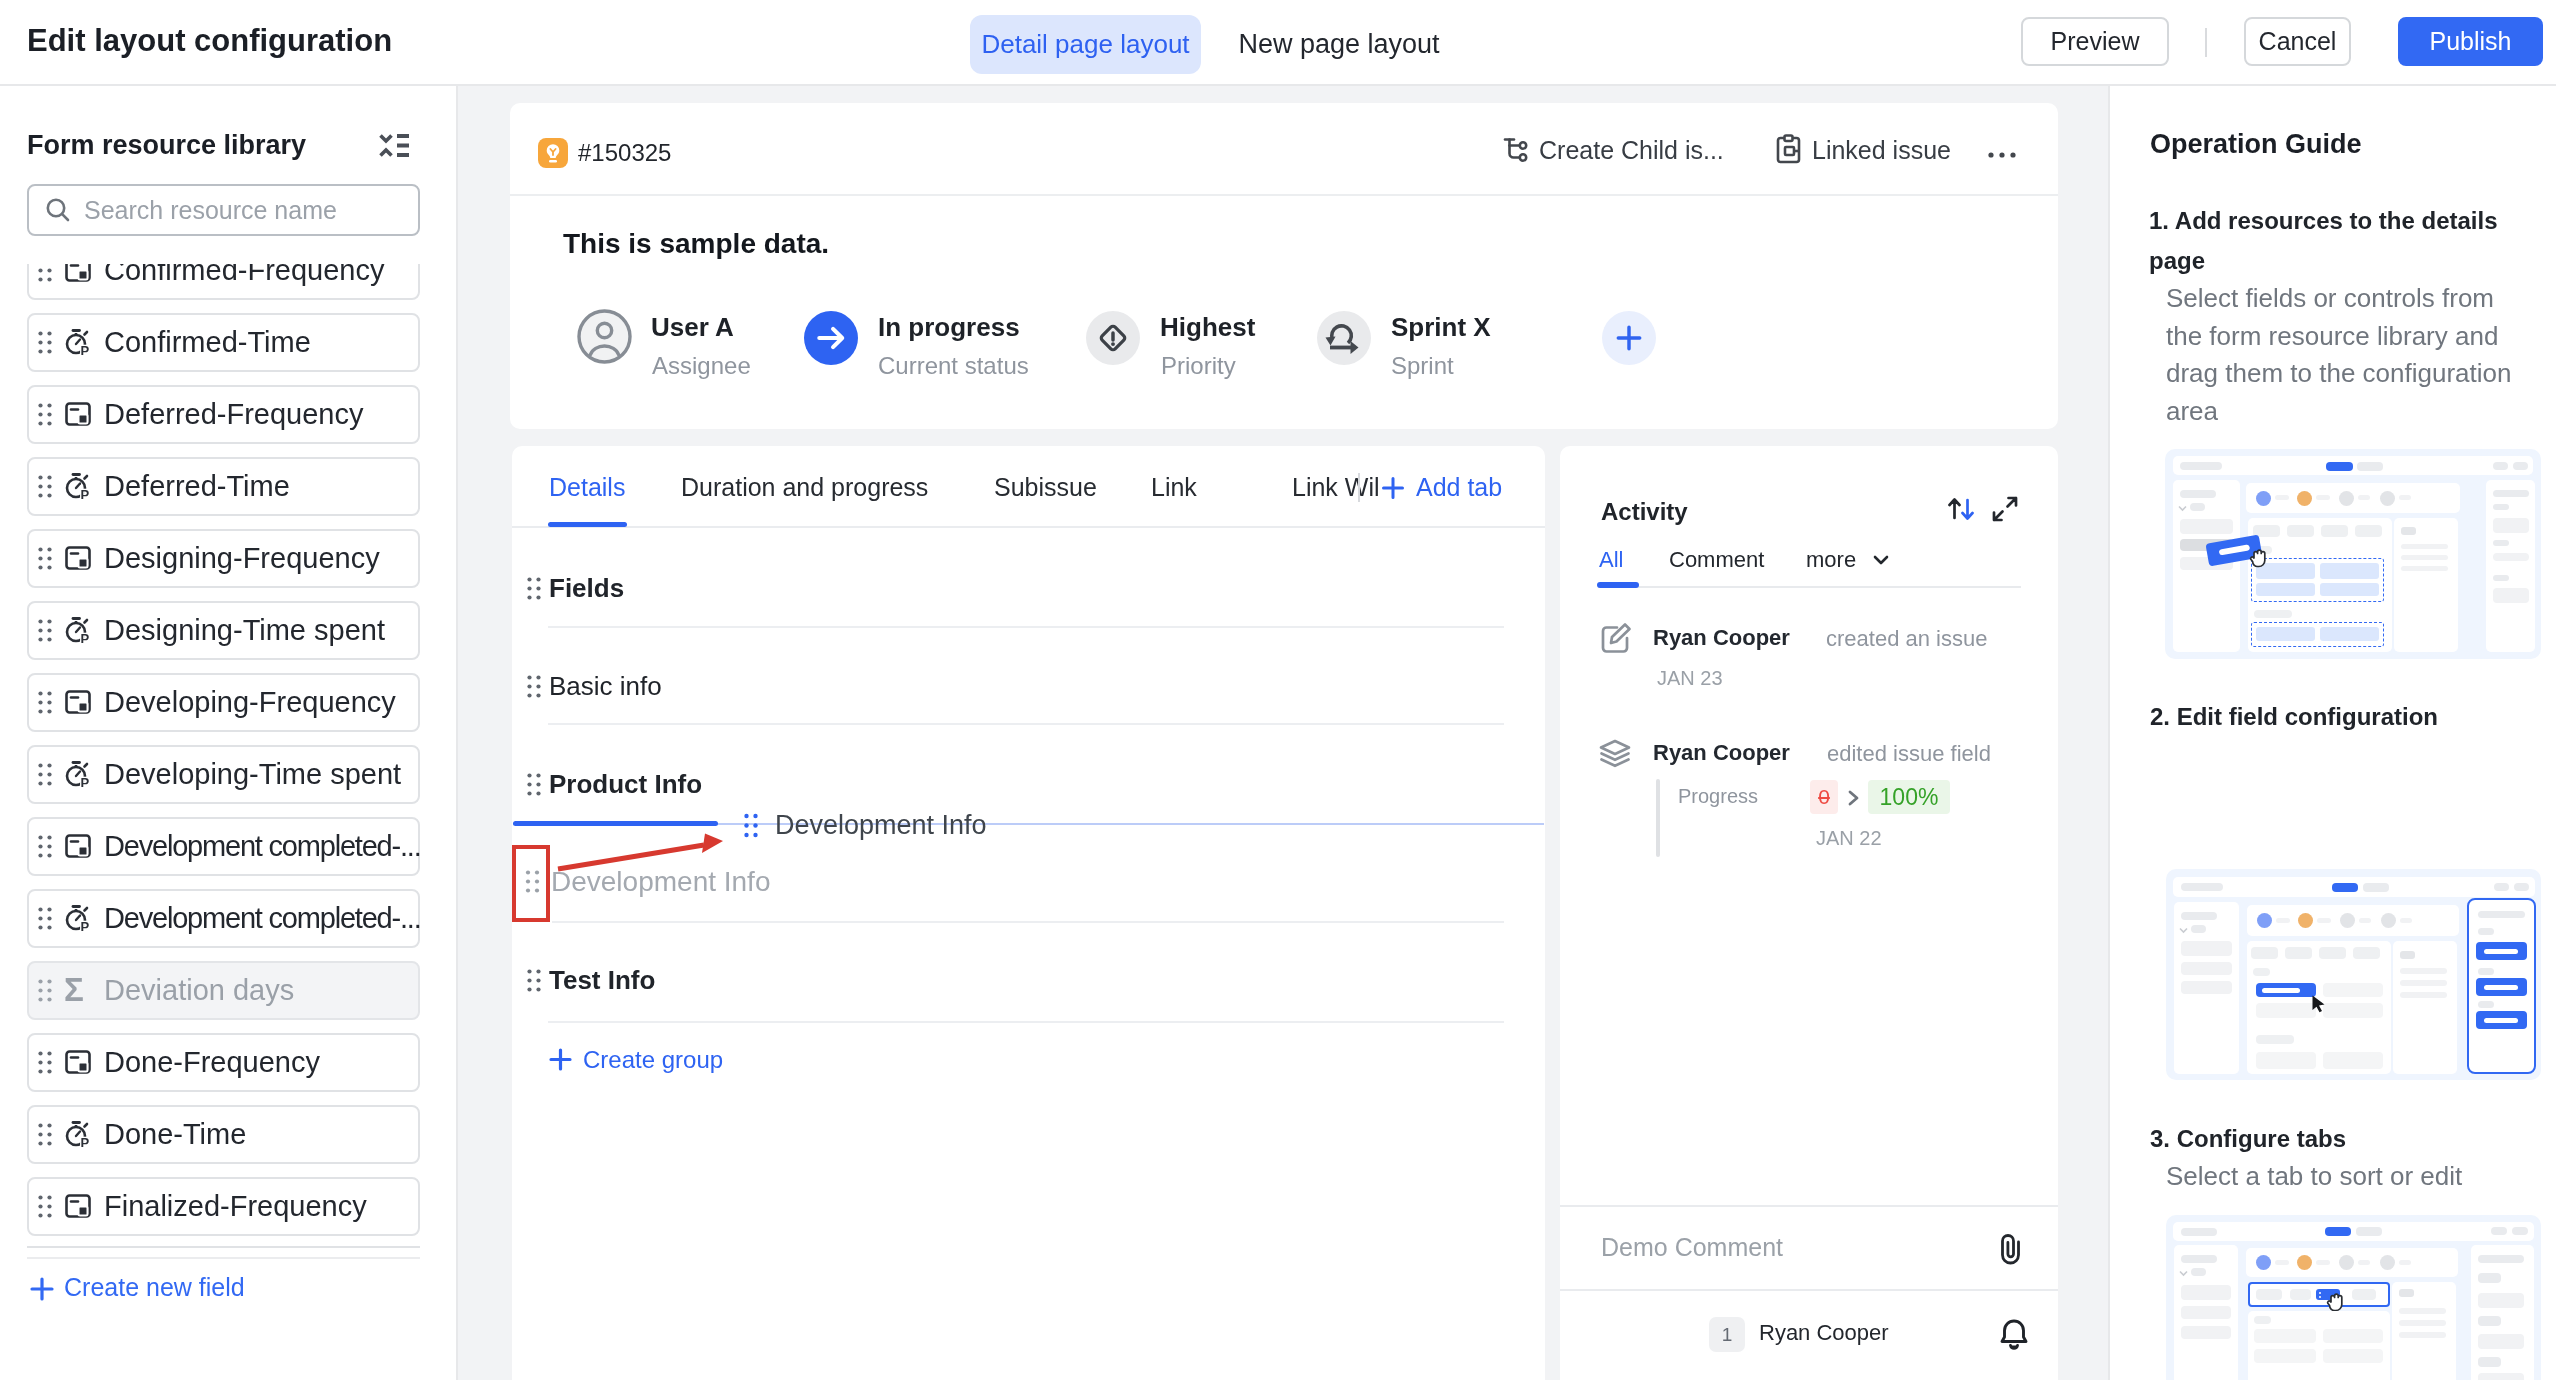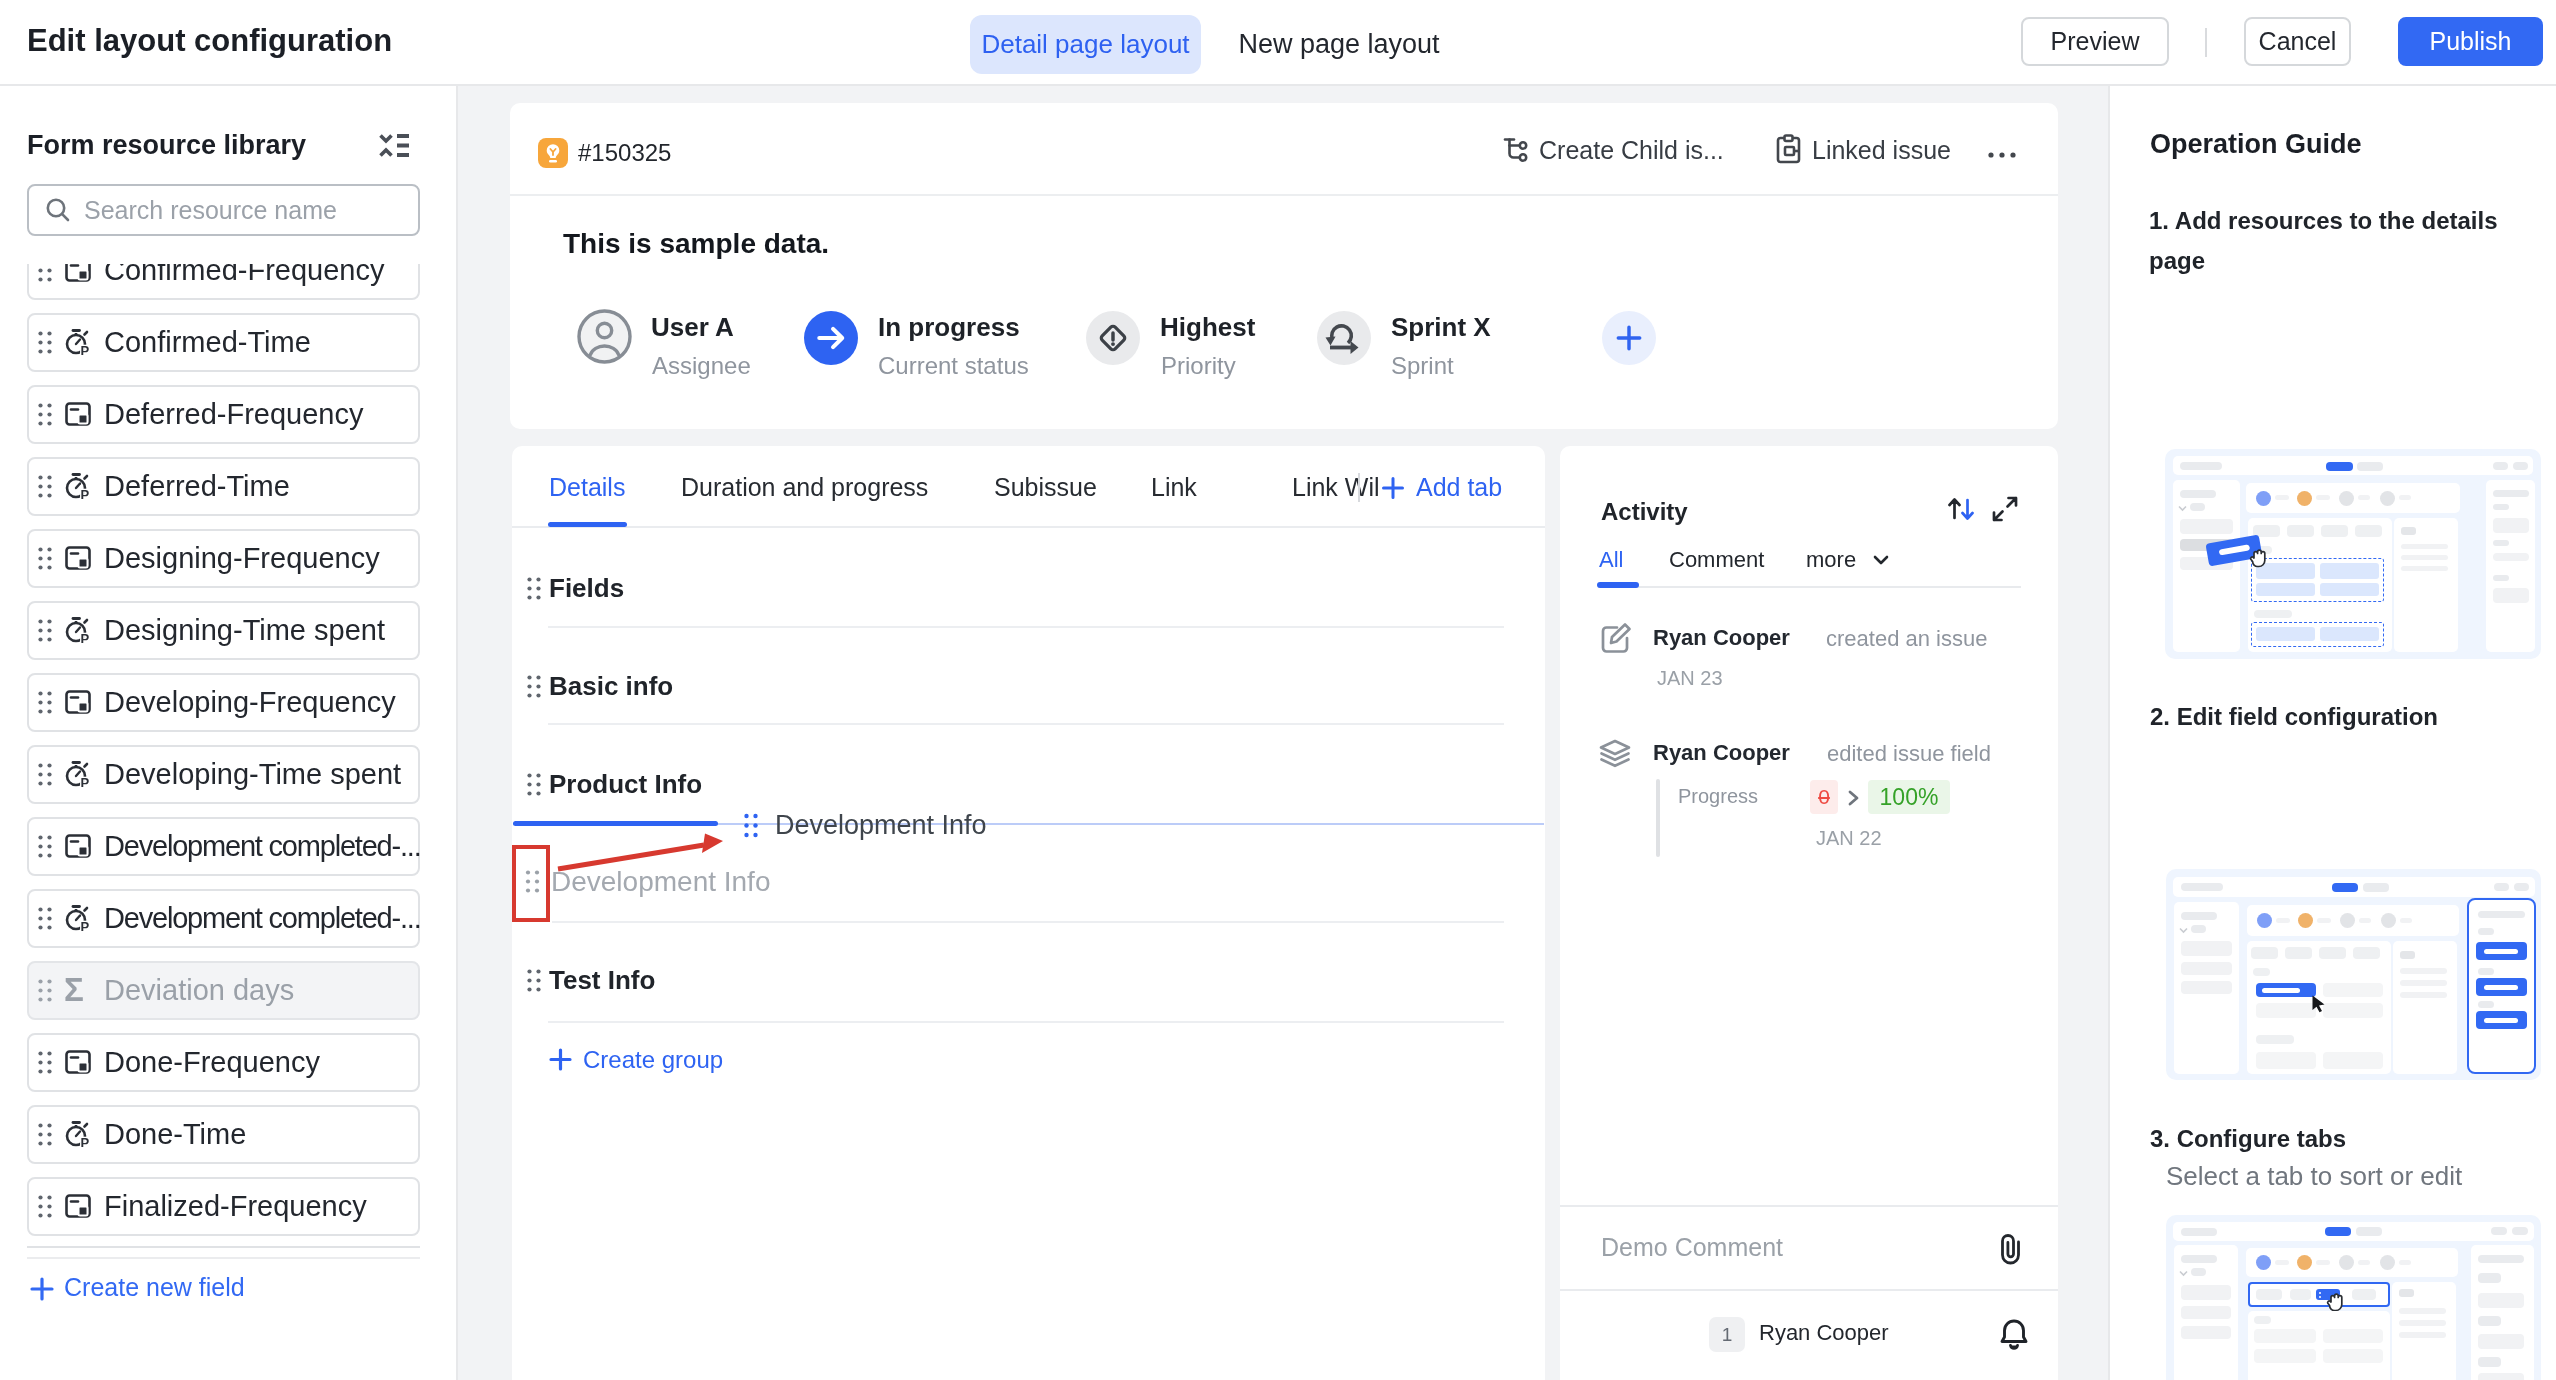"Select fields or controls from" div.a { html: none -> <div>Select fields or controls from<br>the form resource library and<br>drag them to the configuration<br>area</div> }
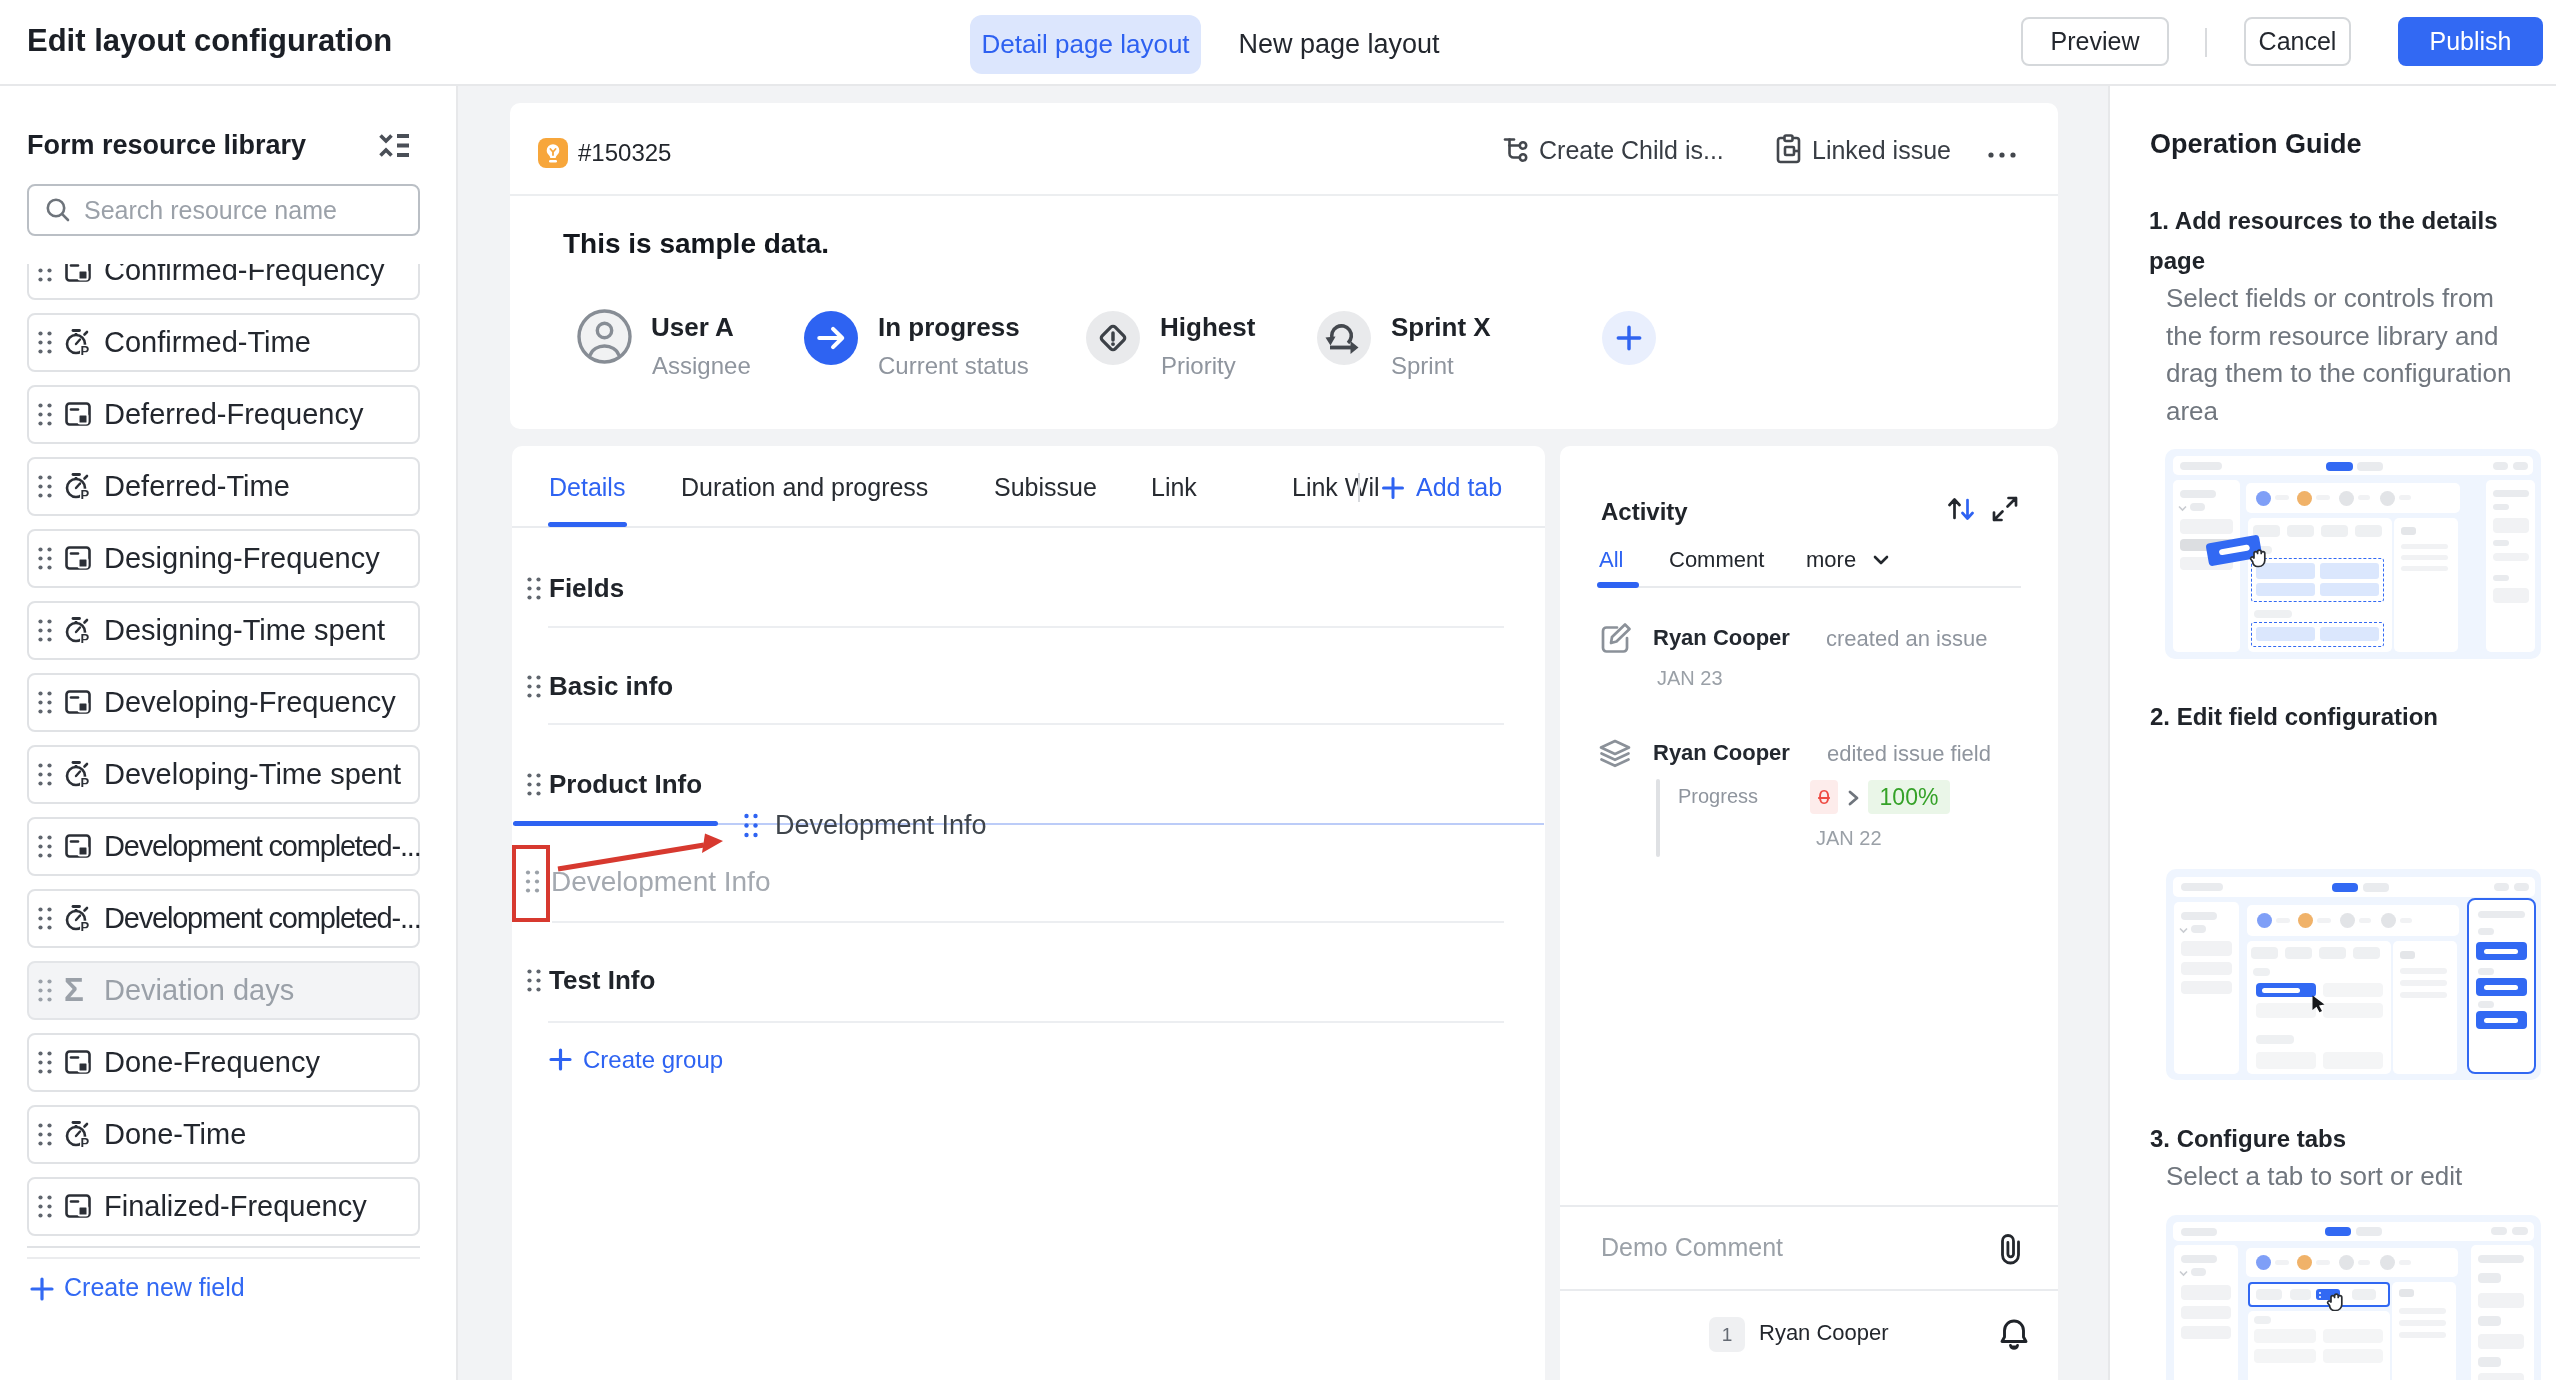"Basic info" div.a { font-weight: 700 -> 400 }
